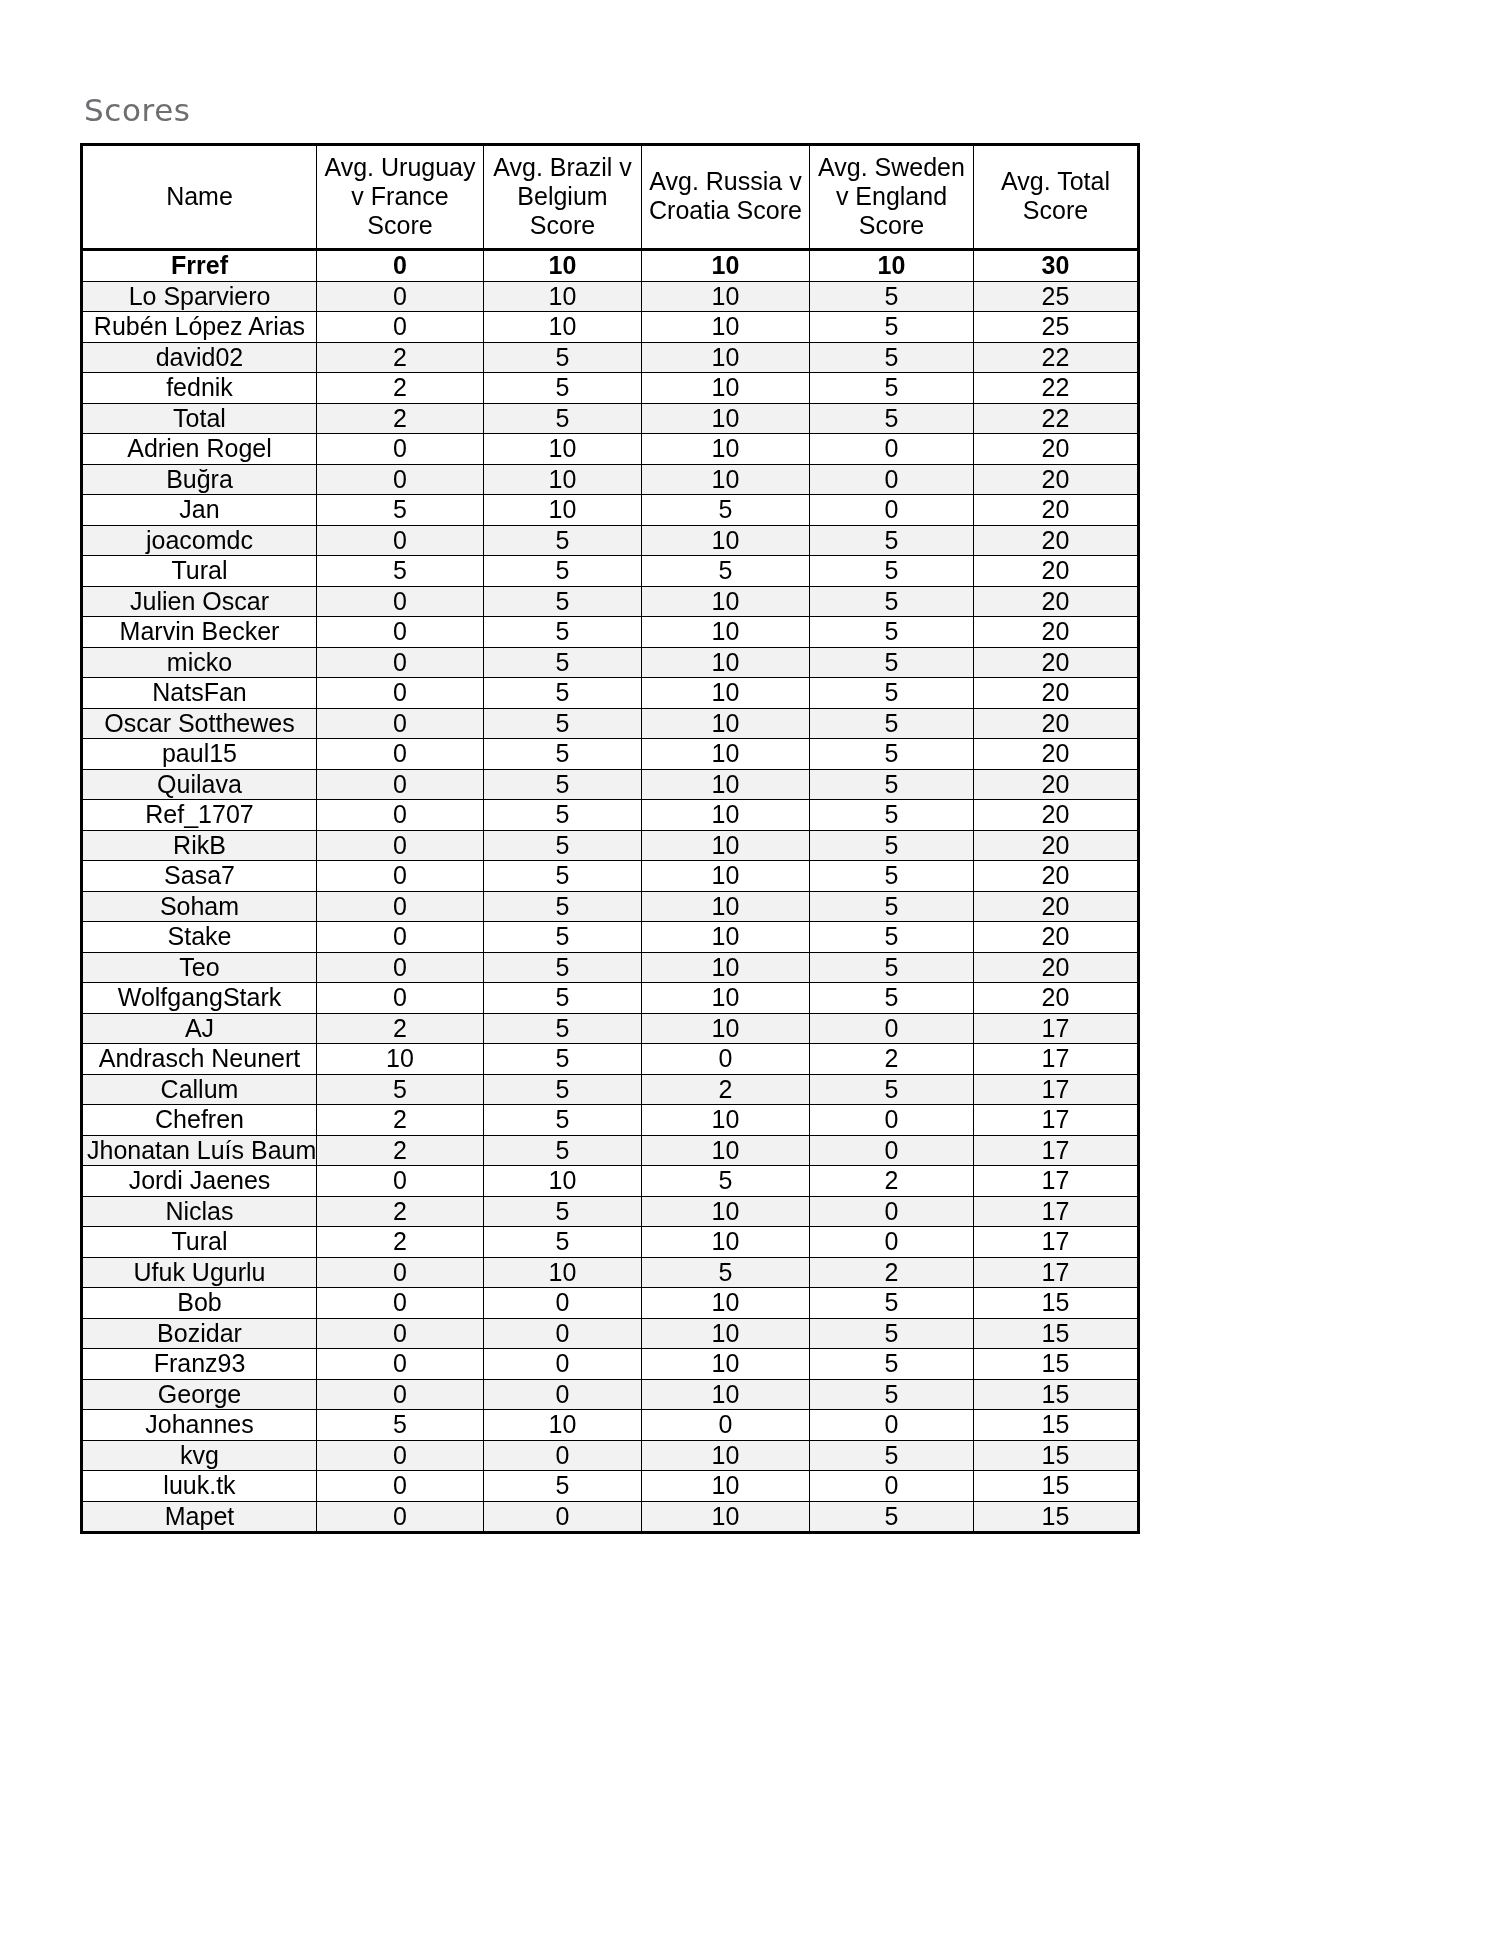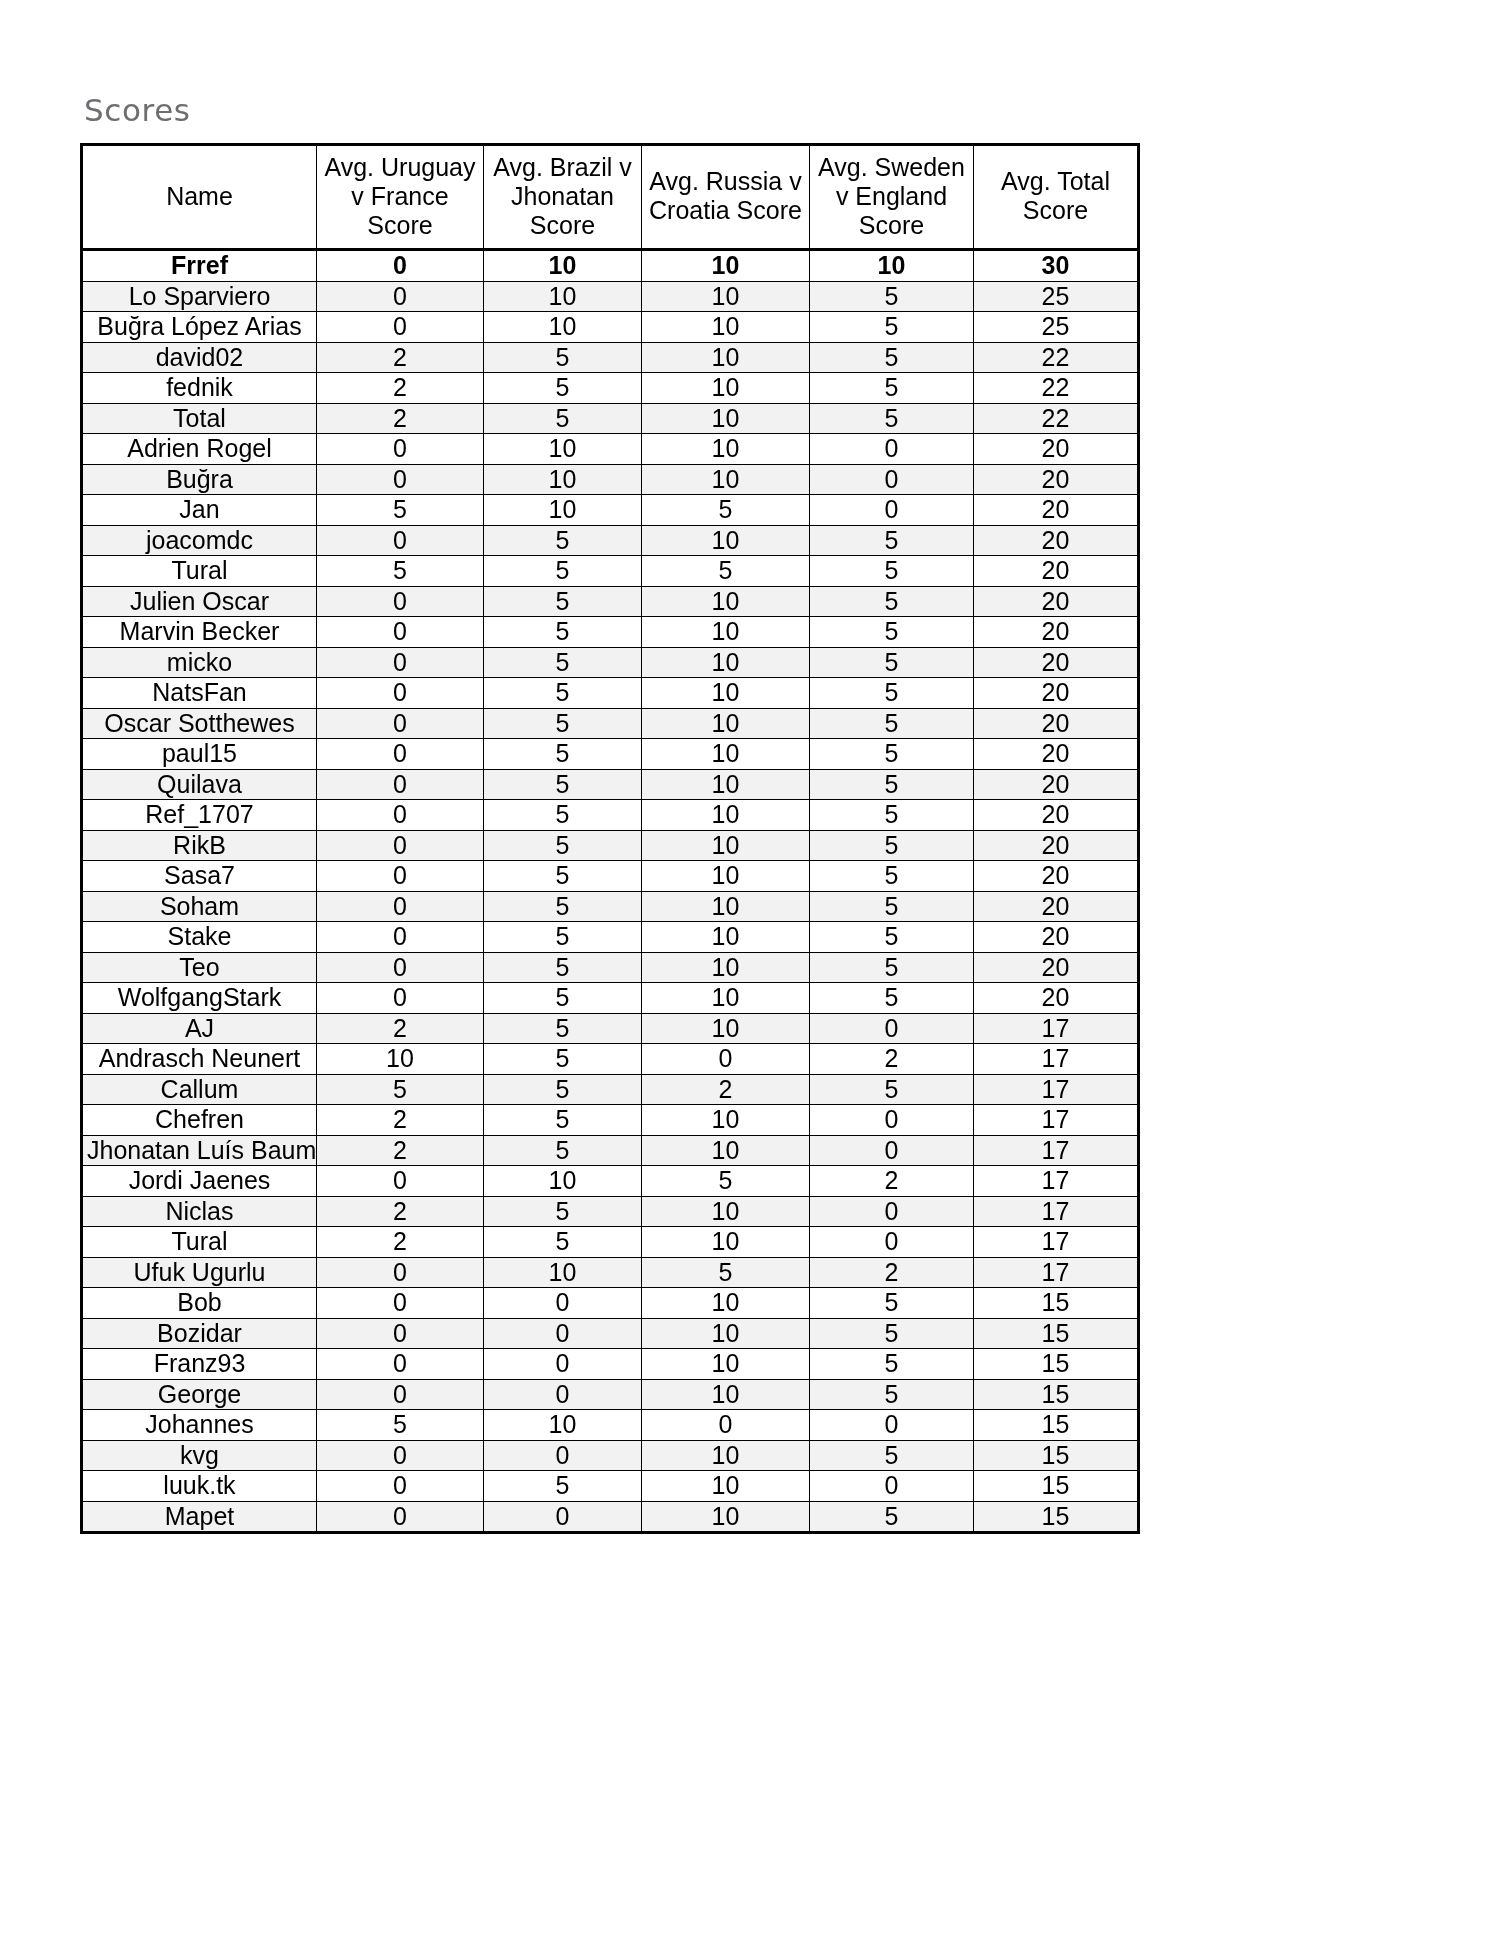"Jhonatan" span { text: Jhonatan -> Belgium }
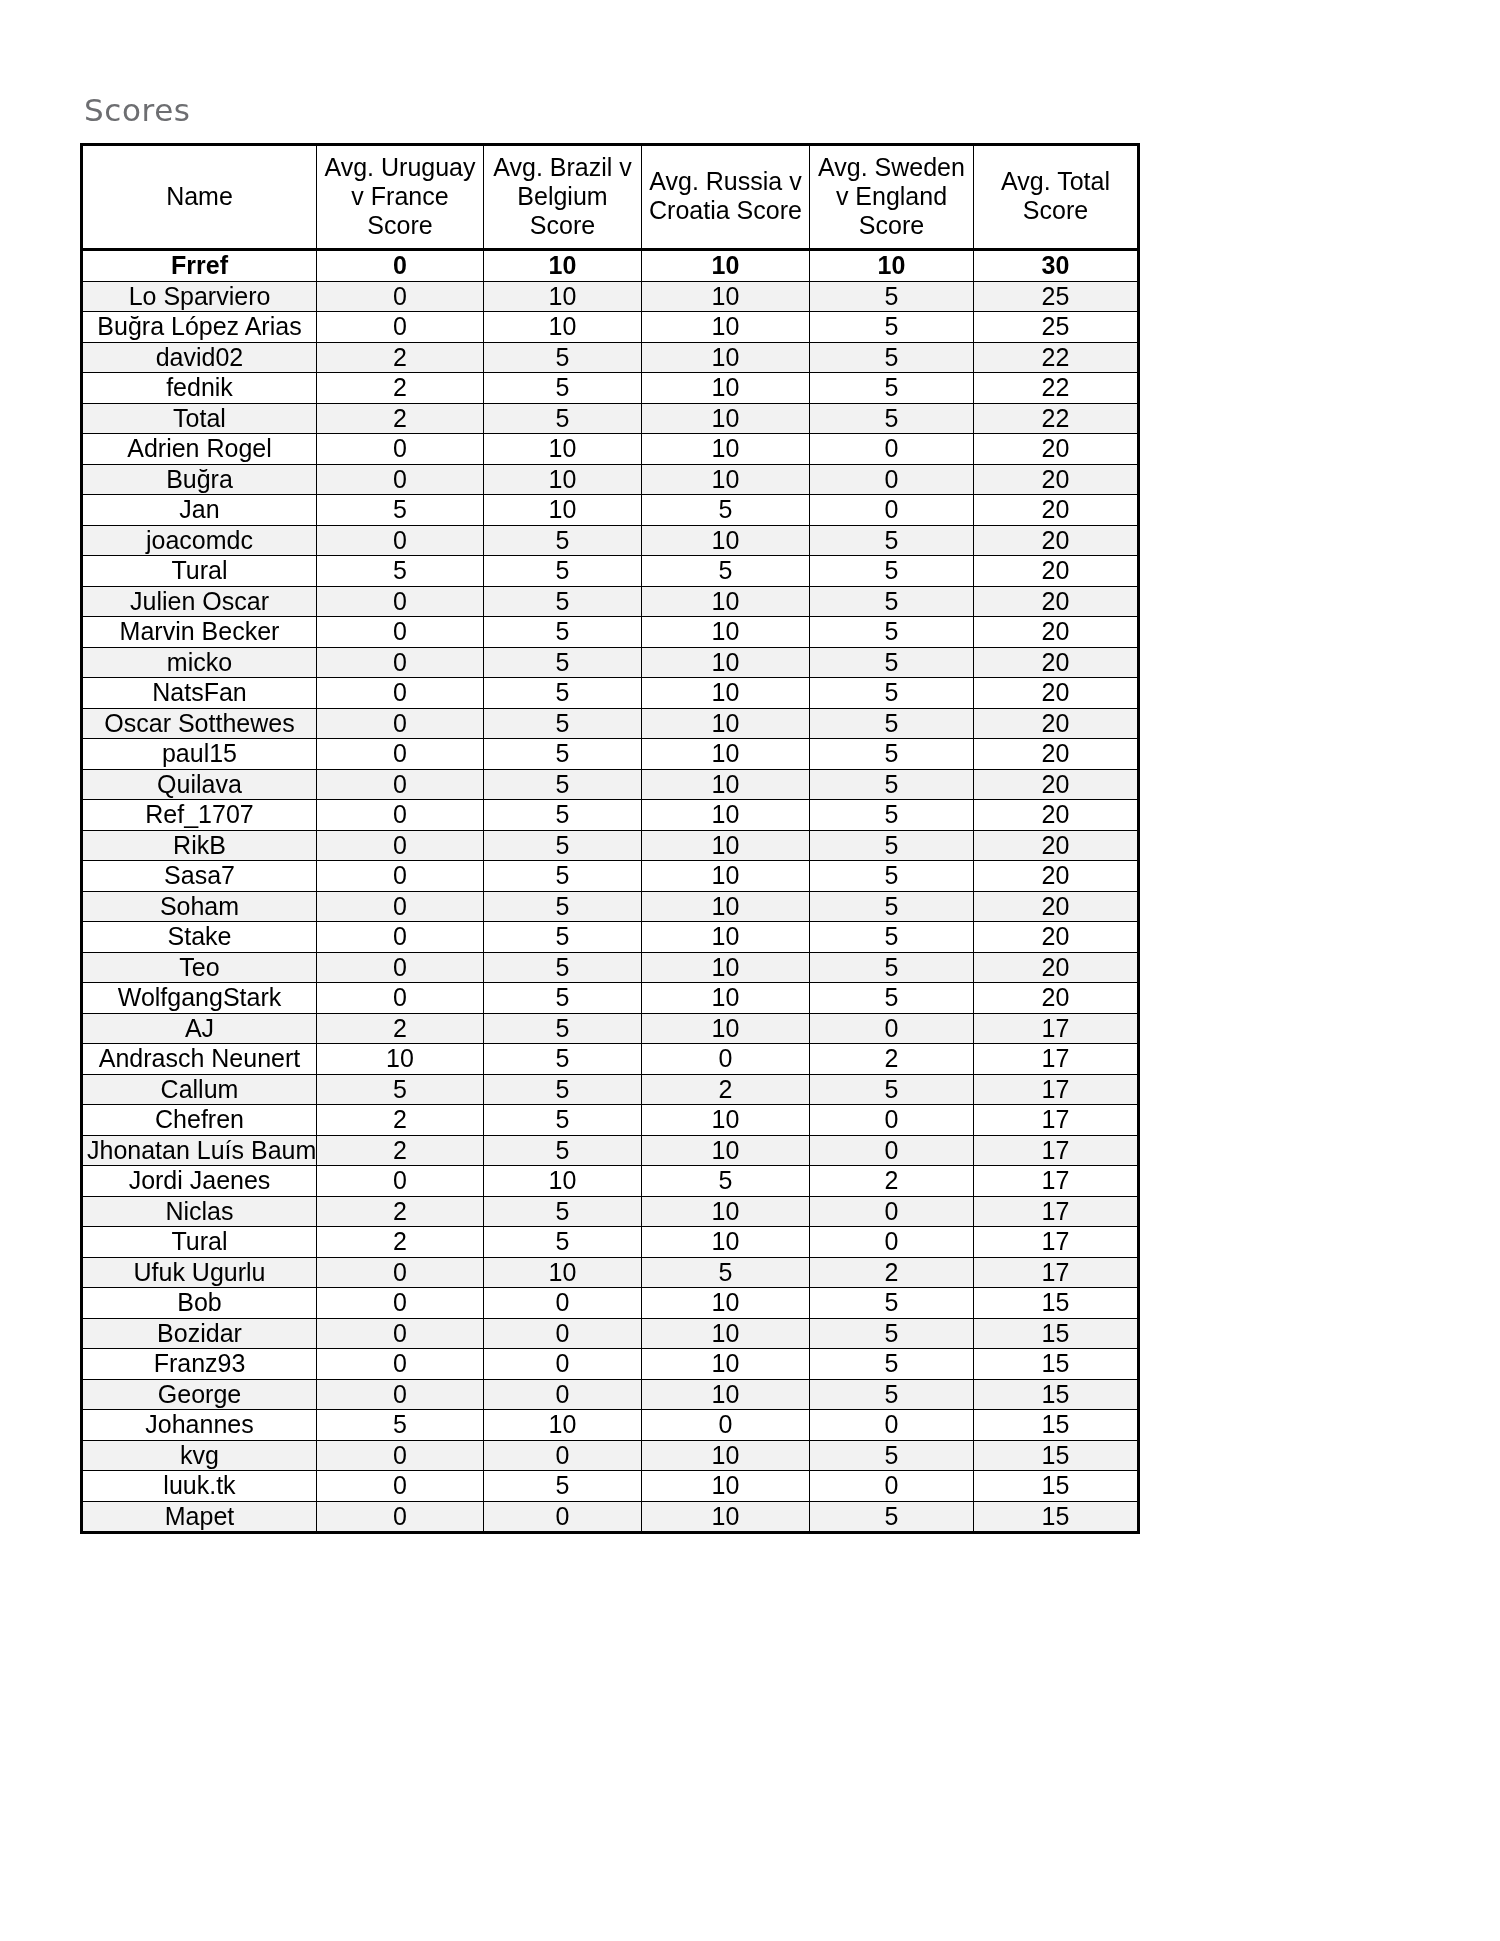"Buğra López Arias" td { text: Buğra -> Rubén }
